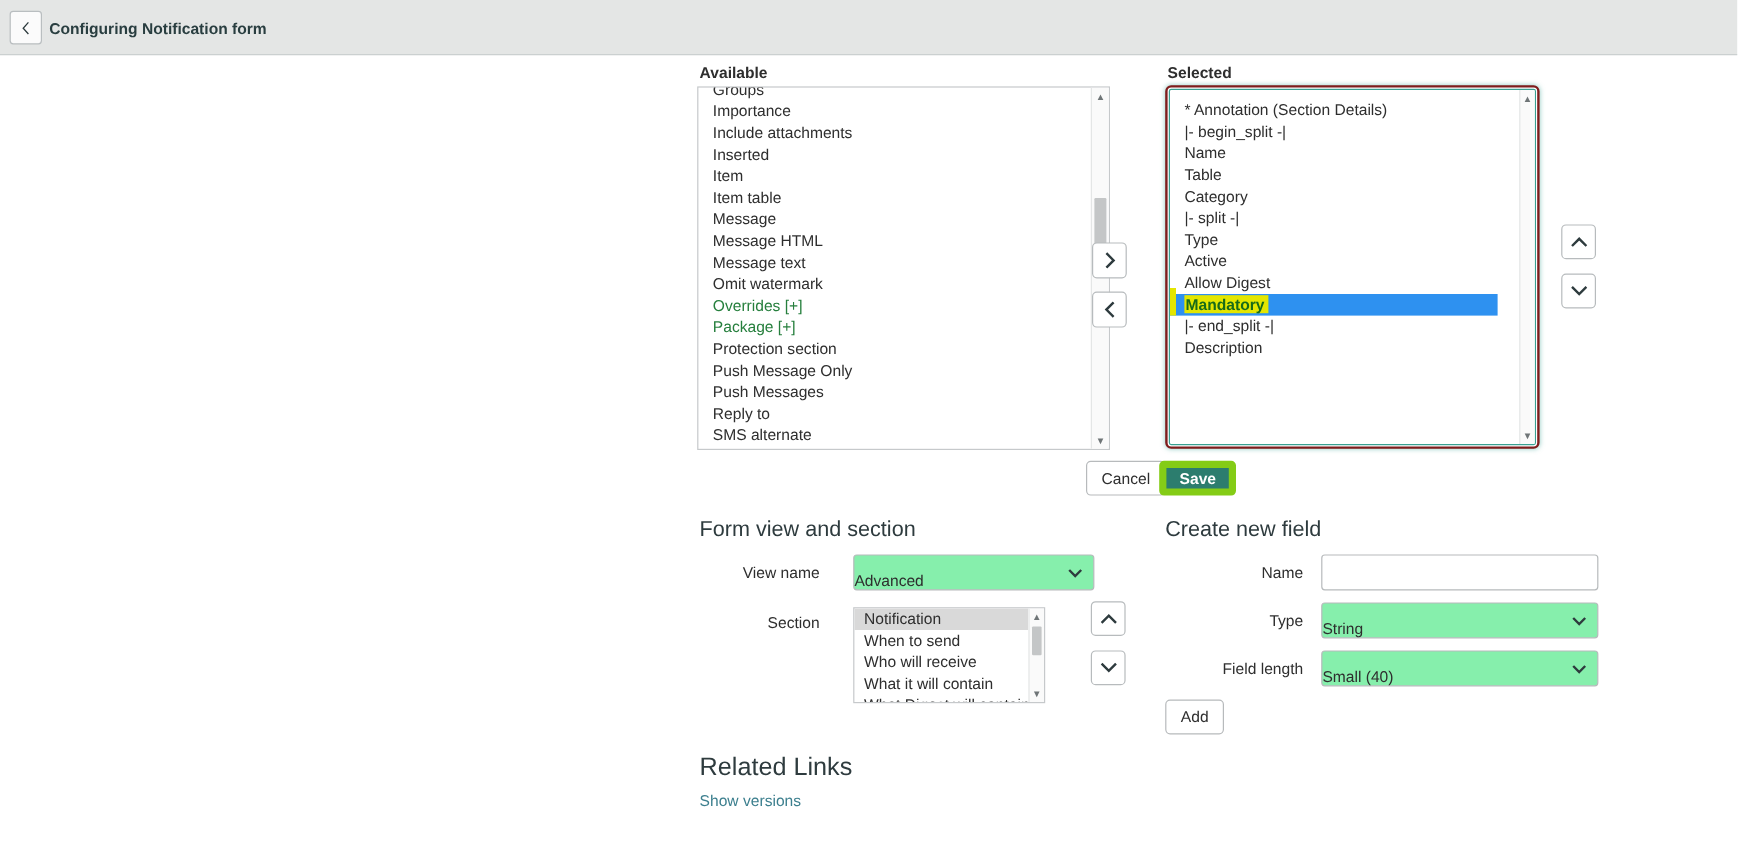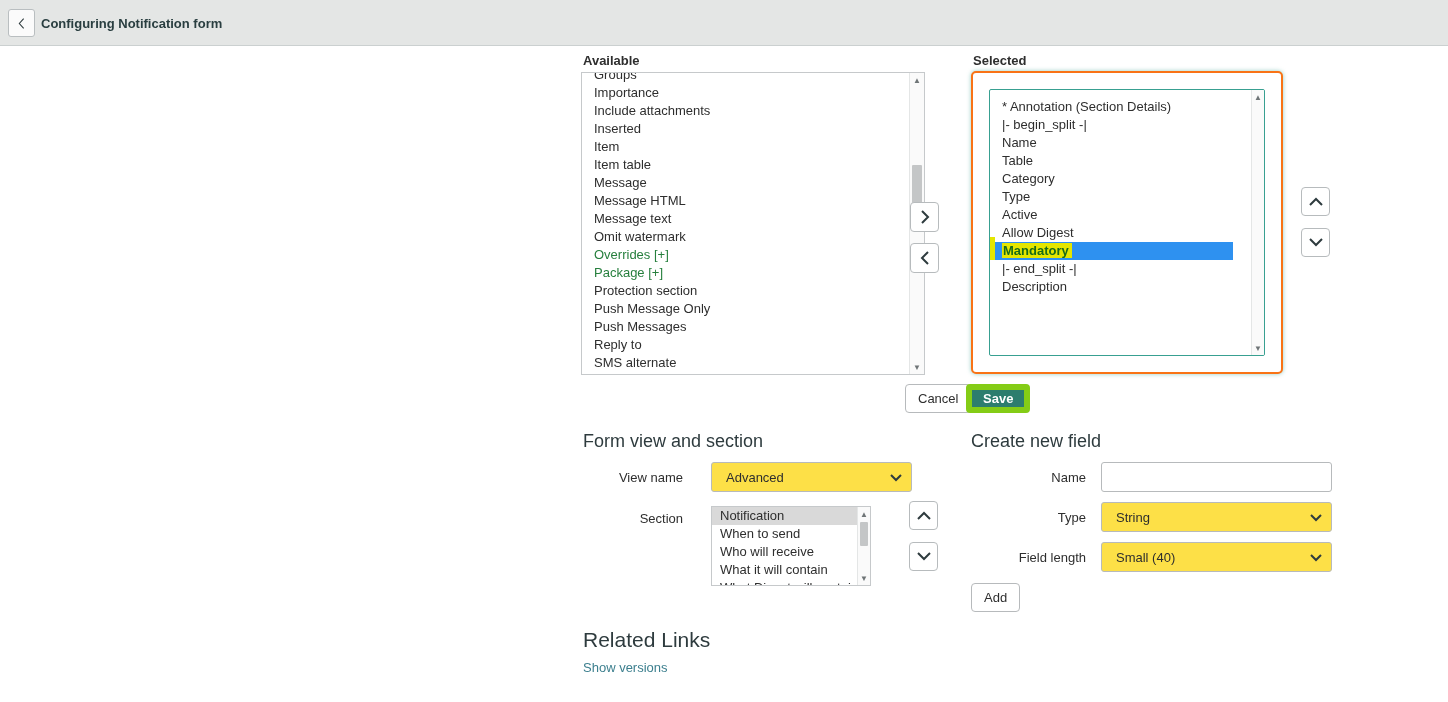"* Annotation (Section Details)" .sel-outer { border: 2px solid #f97316 -> 2px solid #7f1d1d; padding: 16px -> 1px }
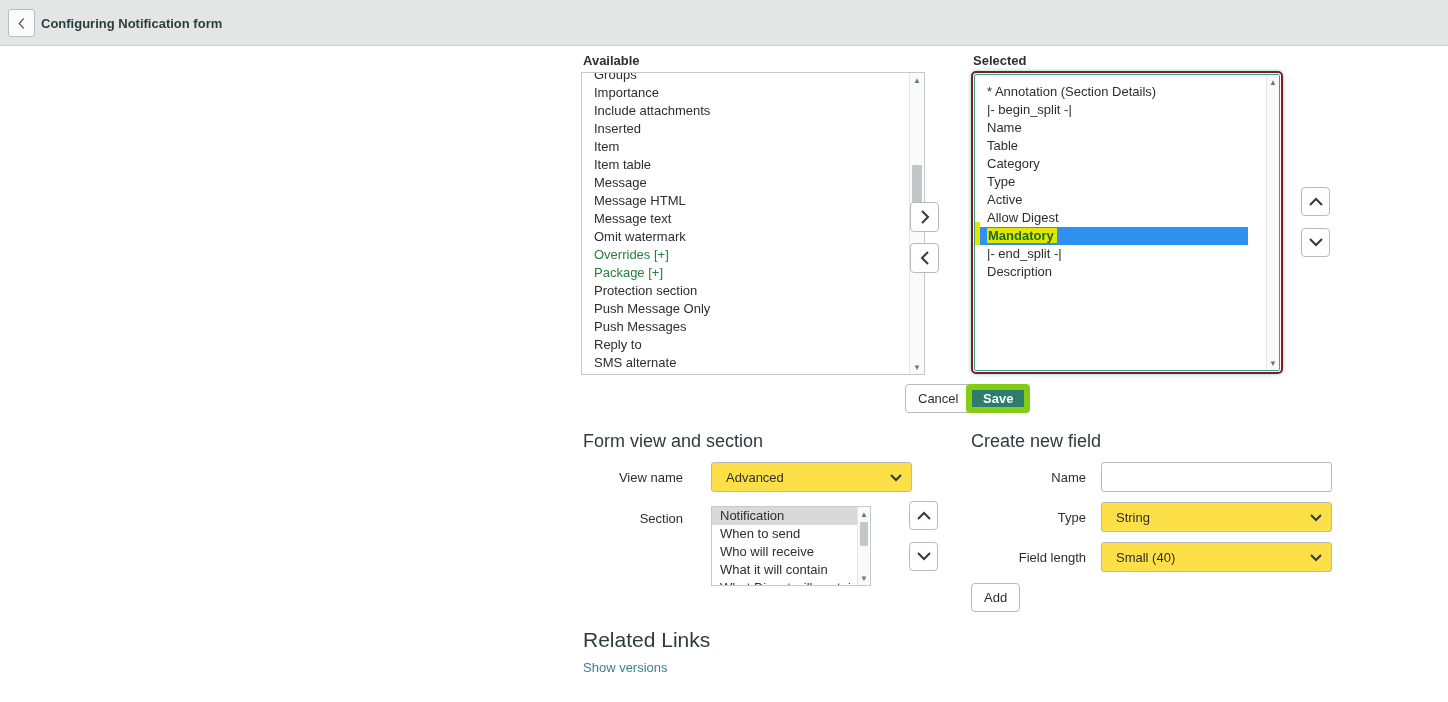"|- split -|" div.row { html: none -> <div> <span>|- split -|</span> </div> }
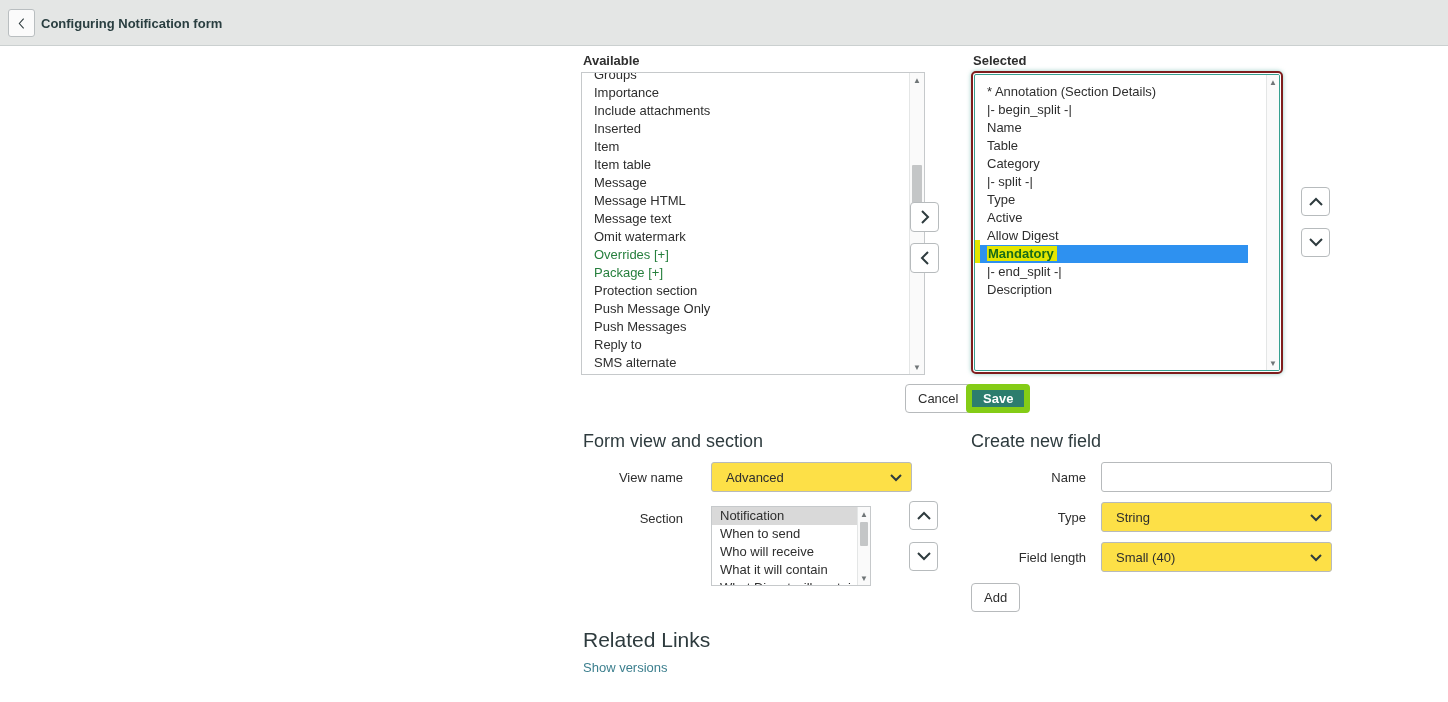"Advanced" .select { align-items: center -> flex-end; background: #fde047 -> #86efac; padding-left: 14px -> 0 }
